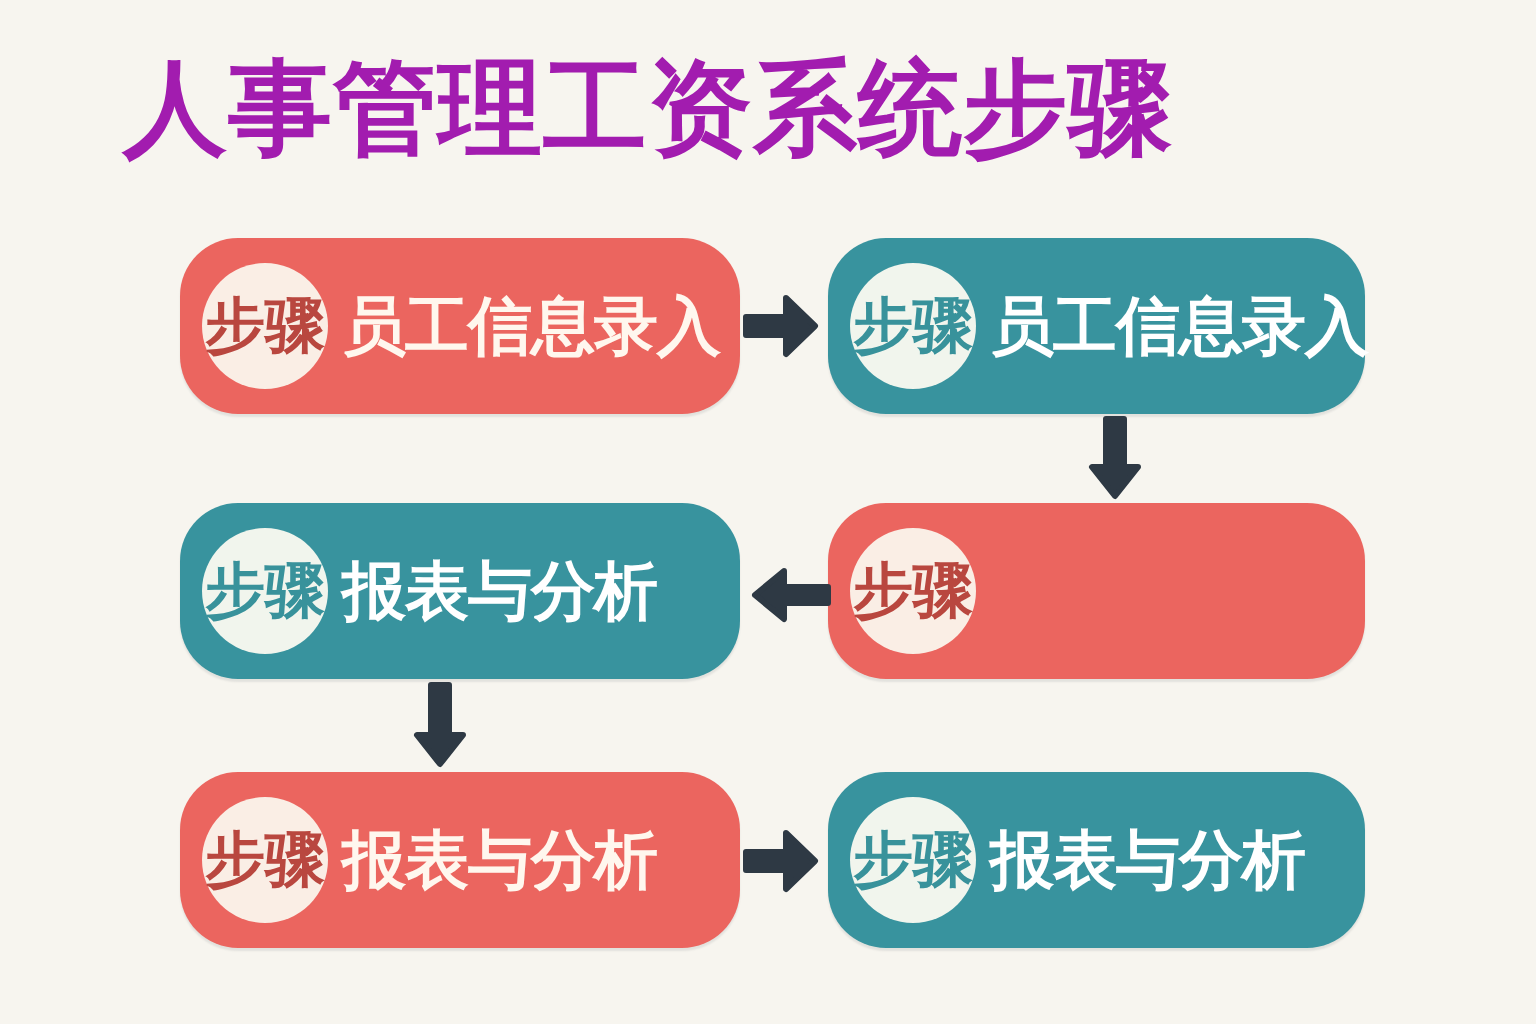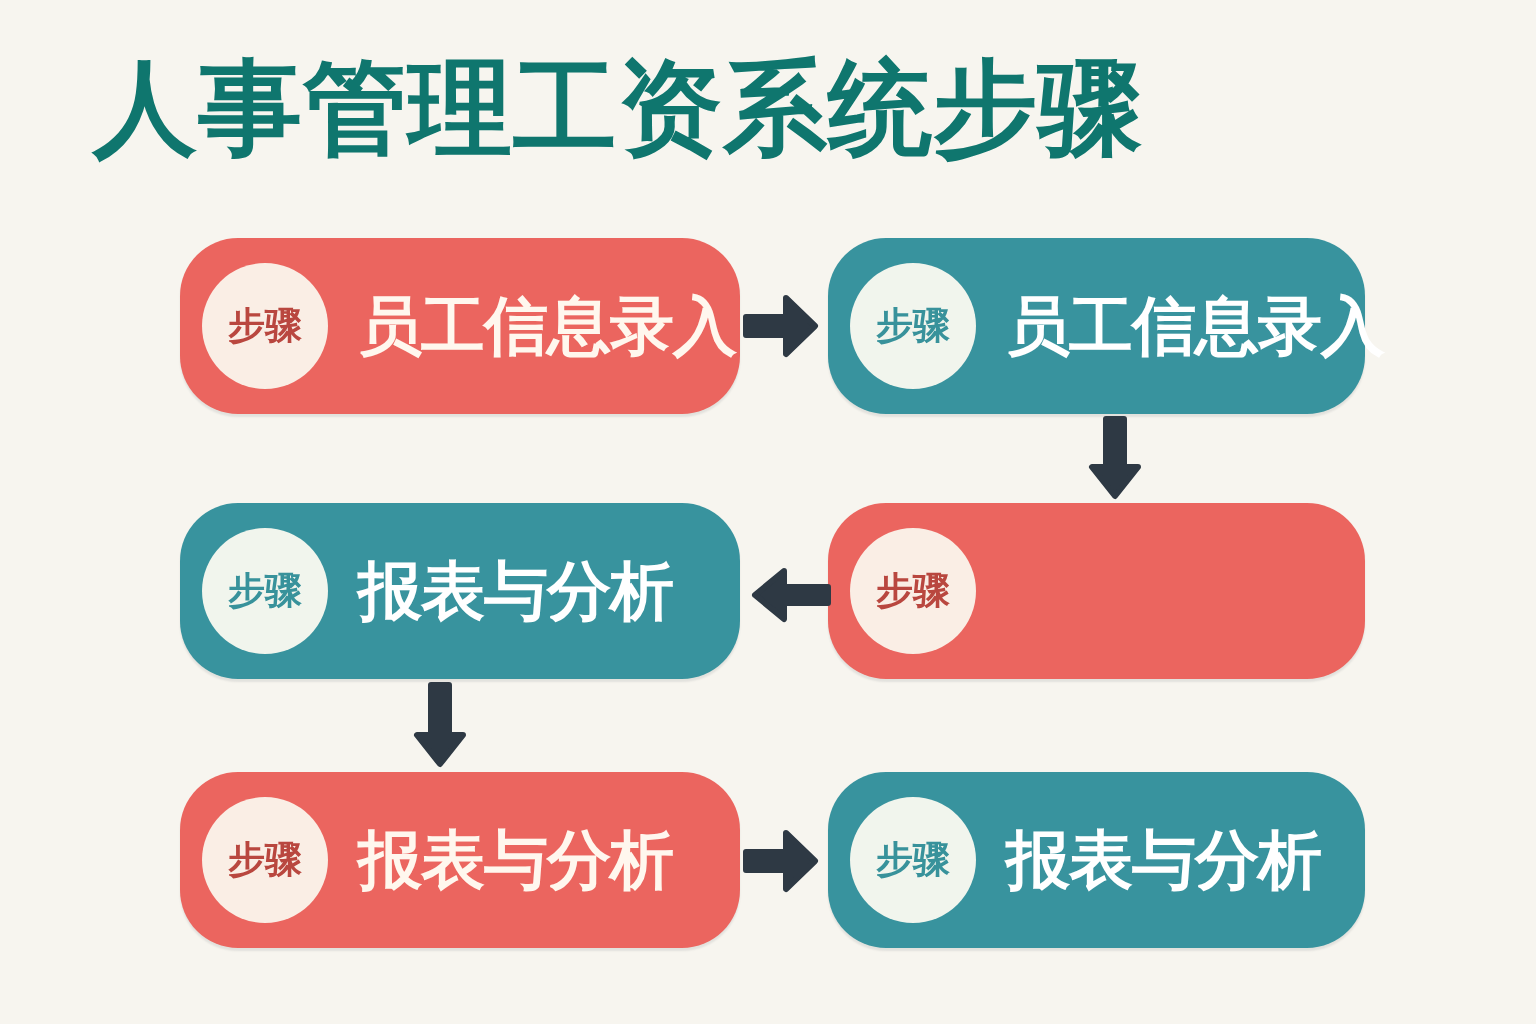"人事管理工资系统步骤" .title { color: #0f766e -> #a21caf; padding-left: none -> 30px }
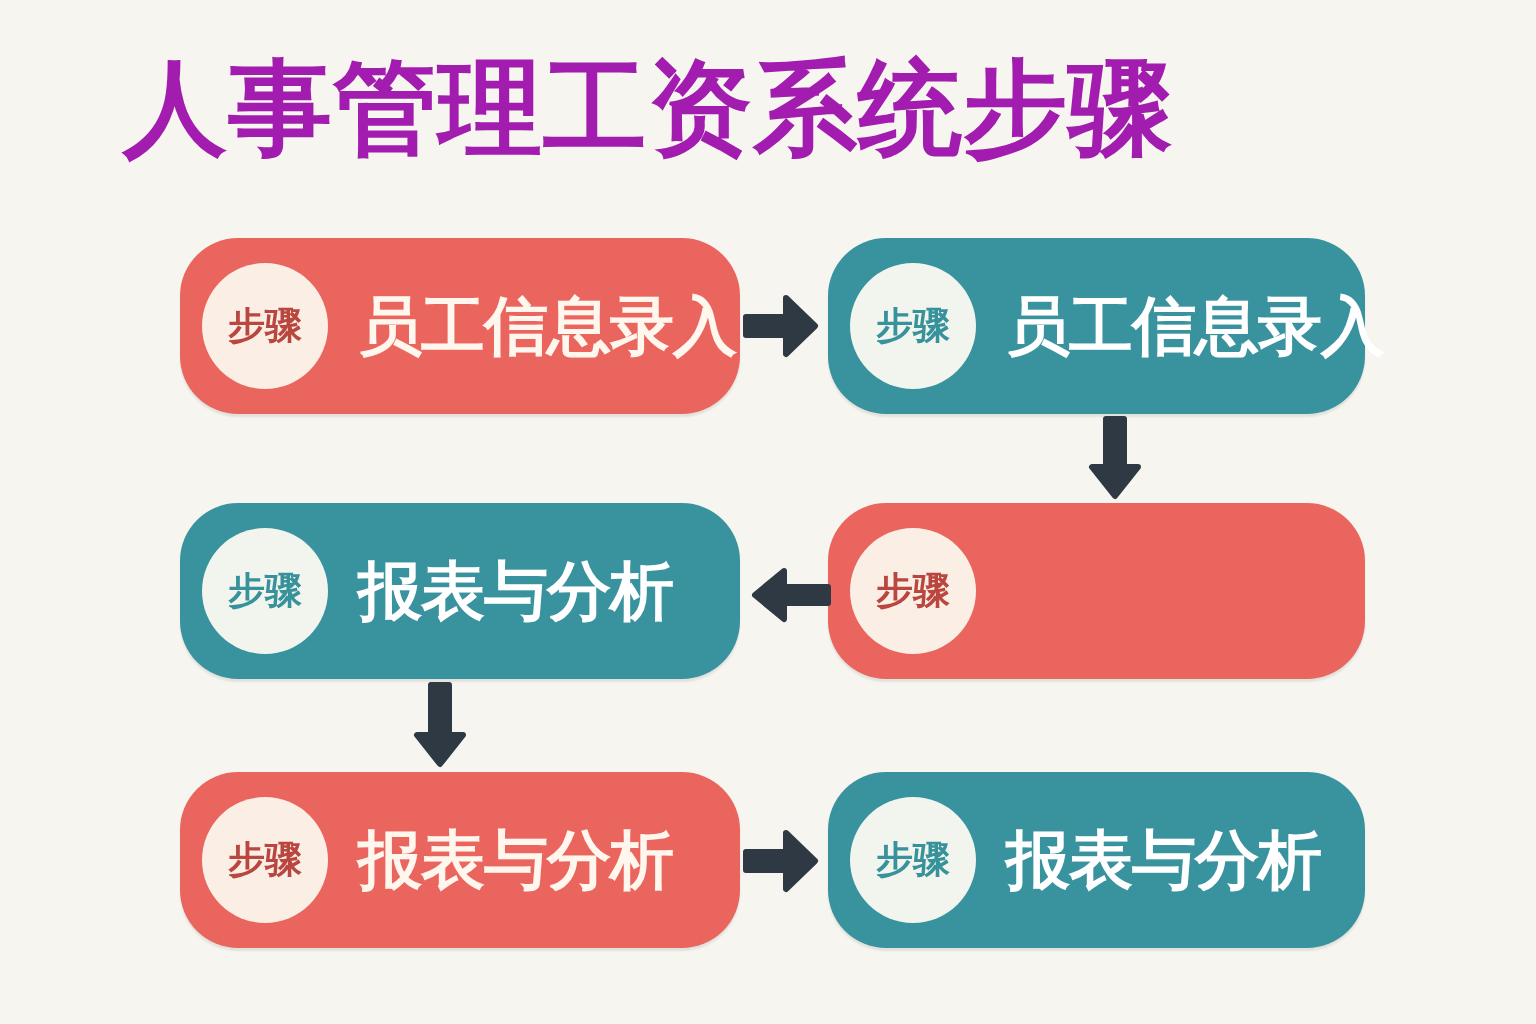"步骤" .badge { font-size: 37px -> 60px }
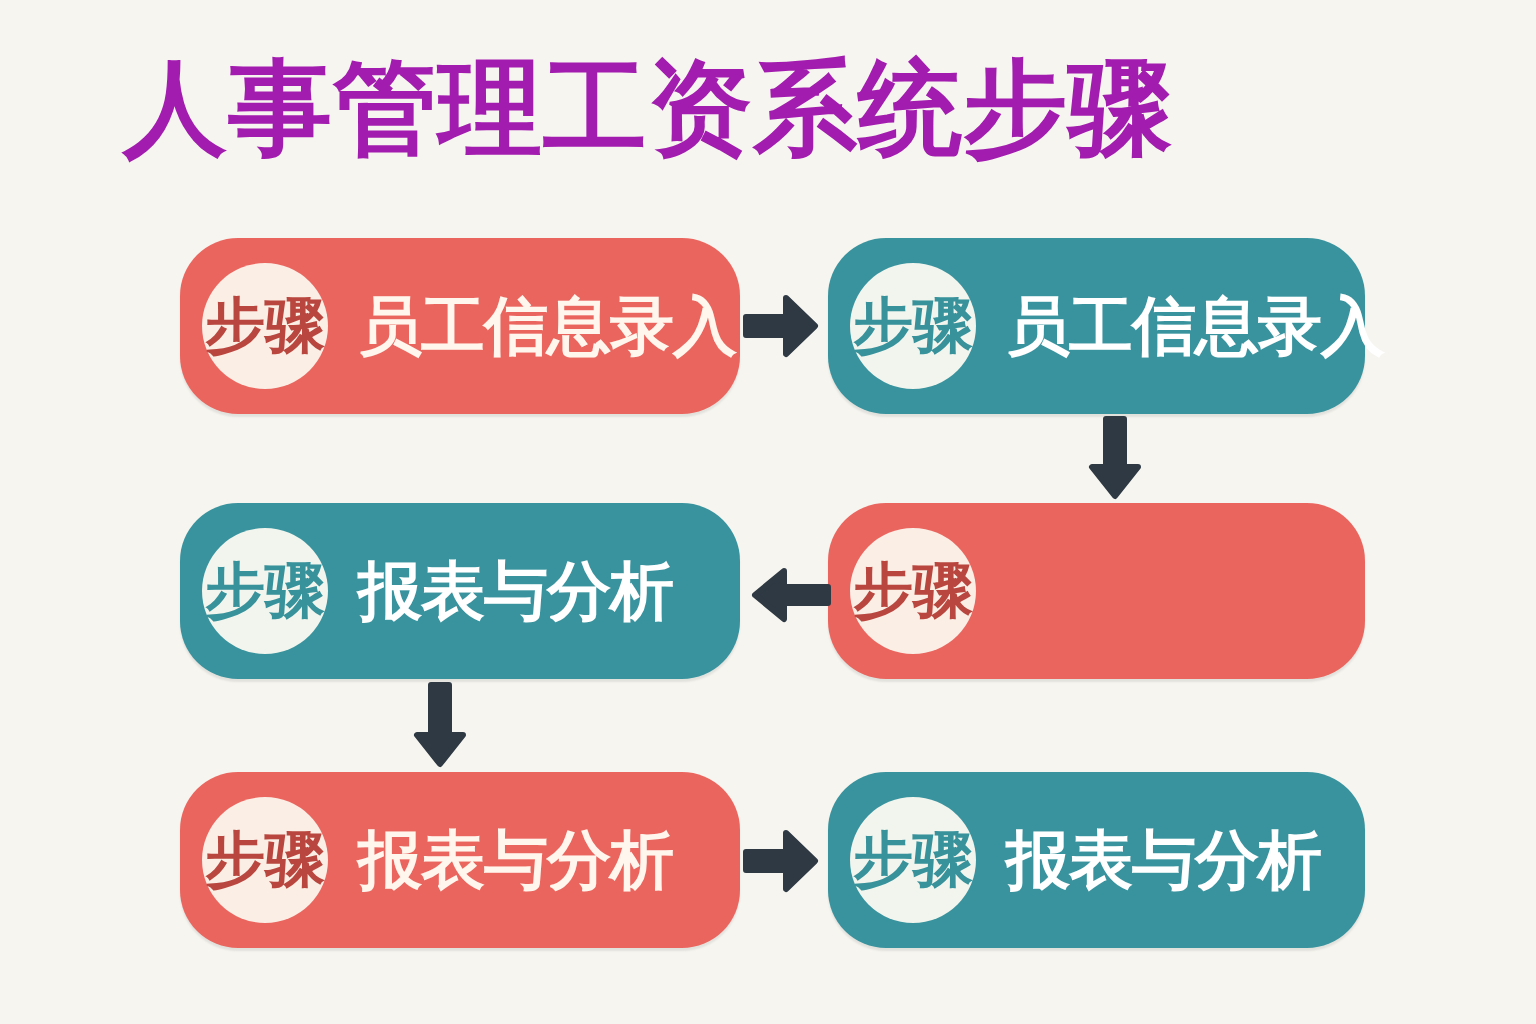"员工信息录入" .label { margin-left: 30px -> 14px }
